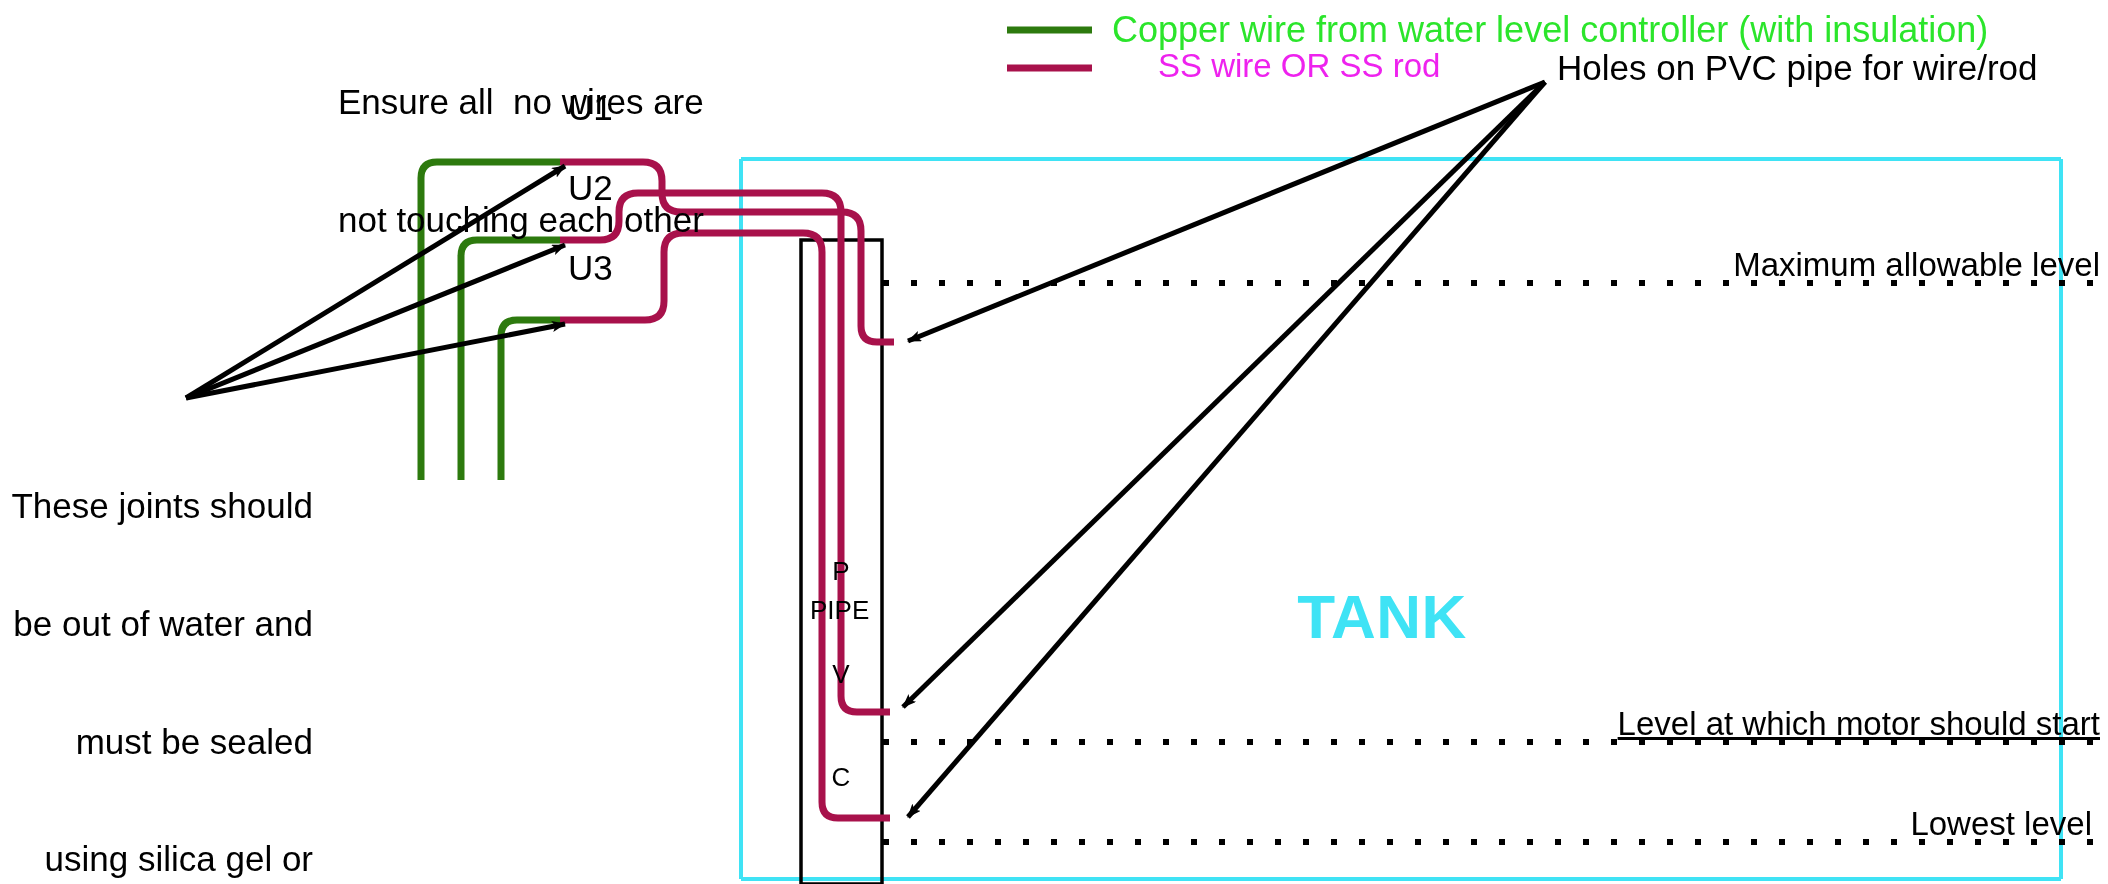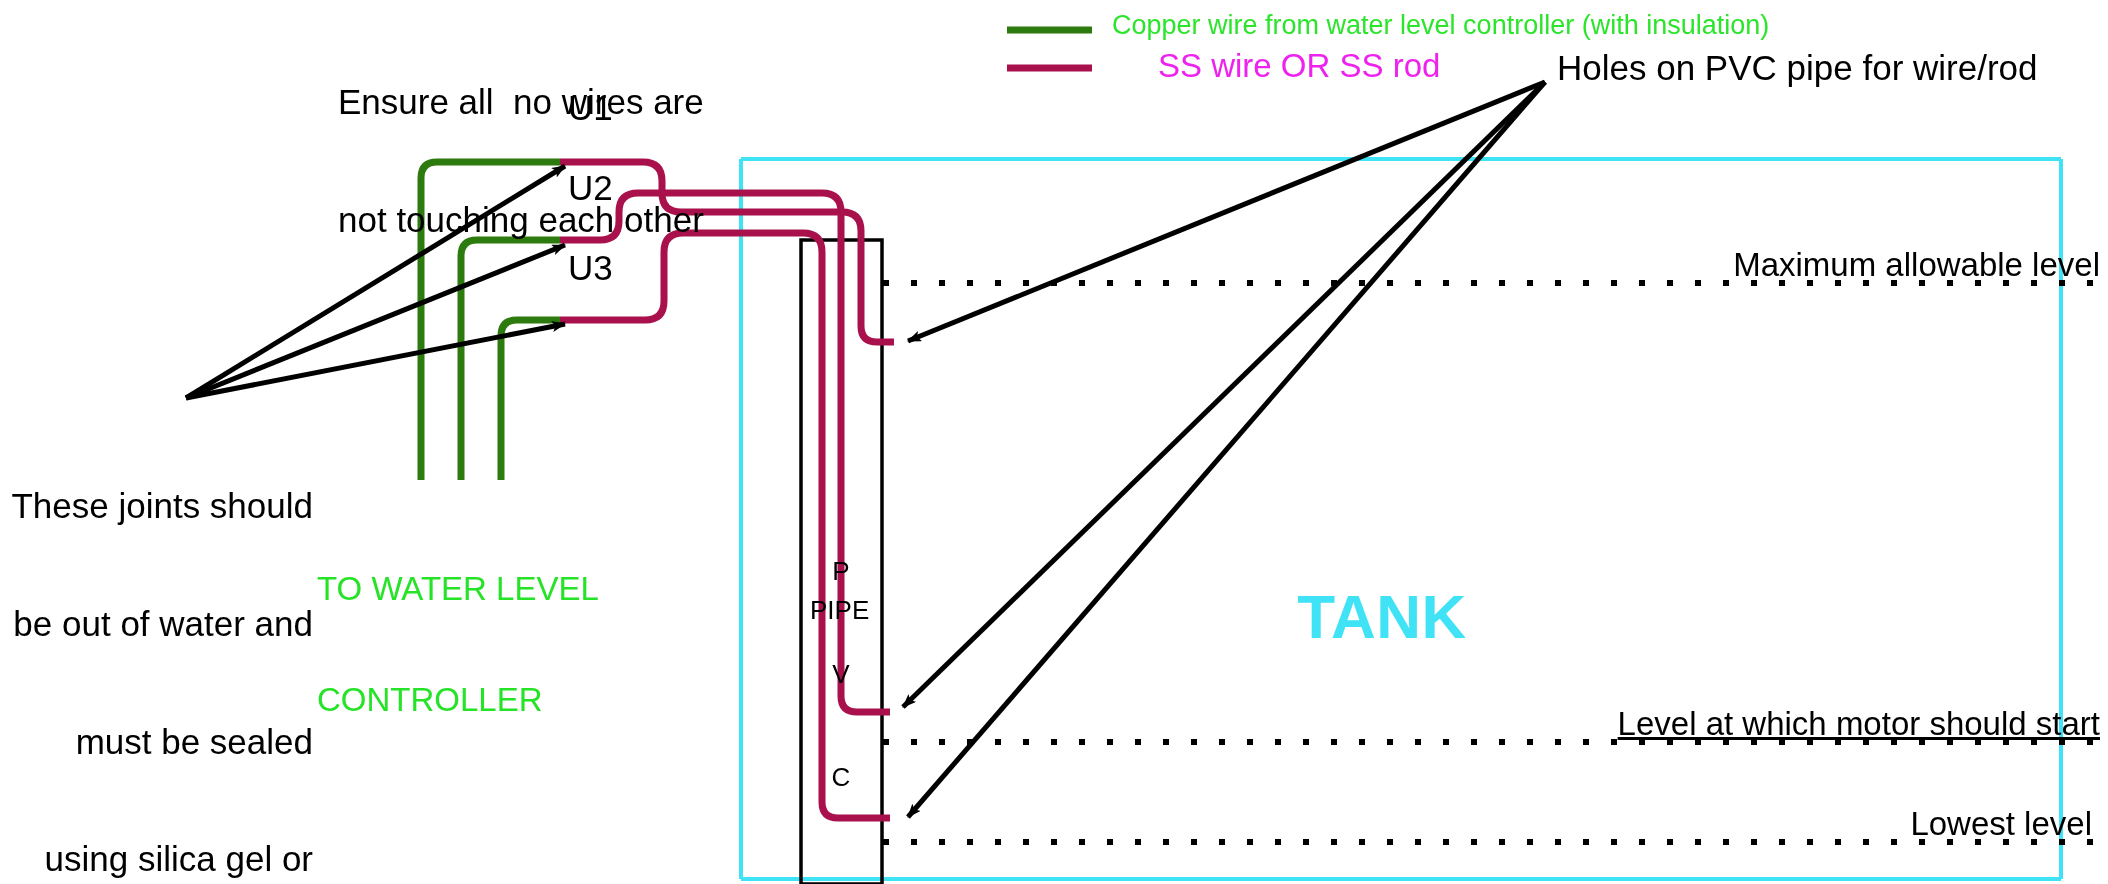"Copper wire from water level" .legend-green { font-size: 27px -> 36px }
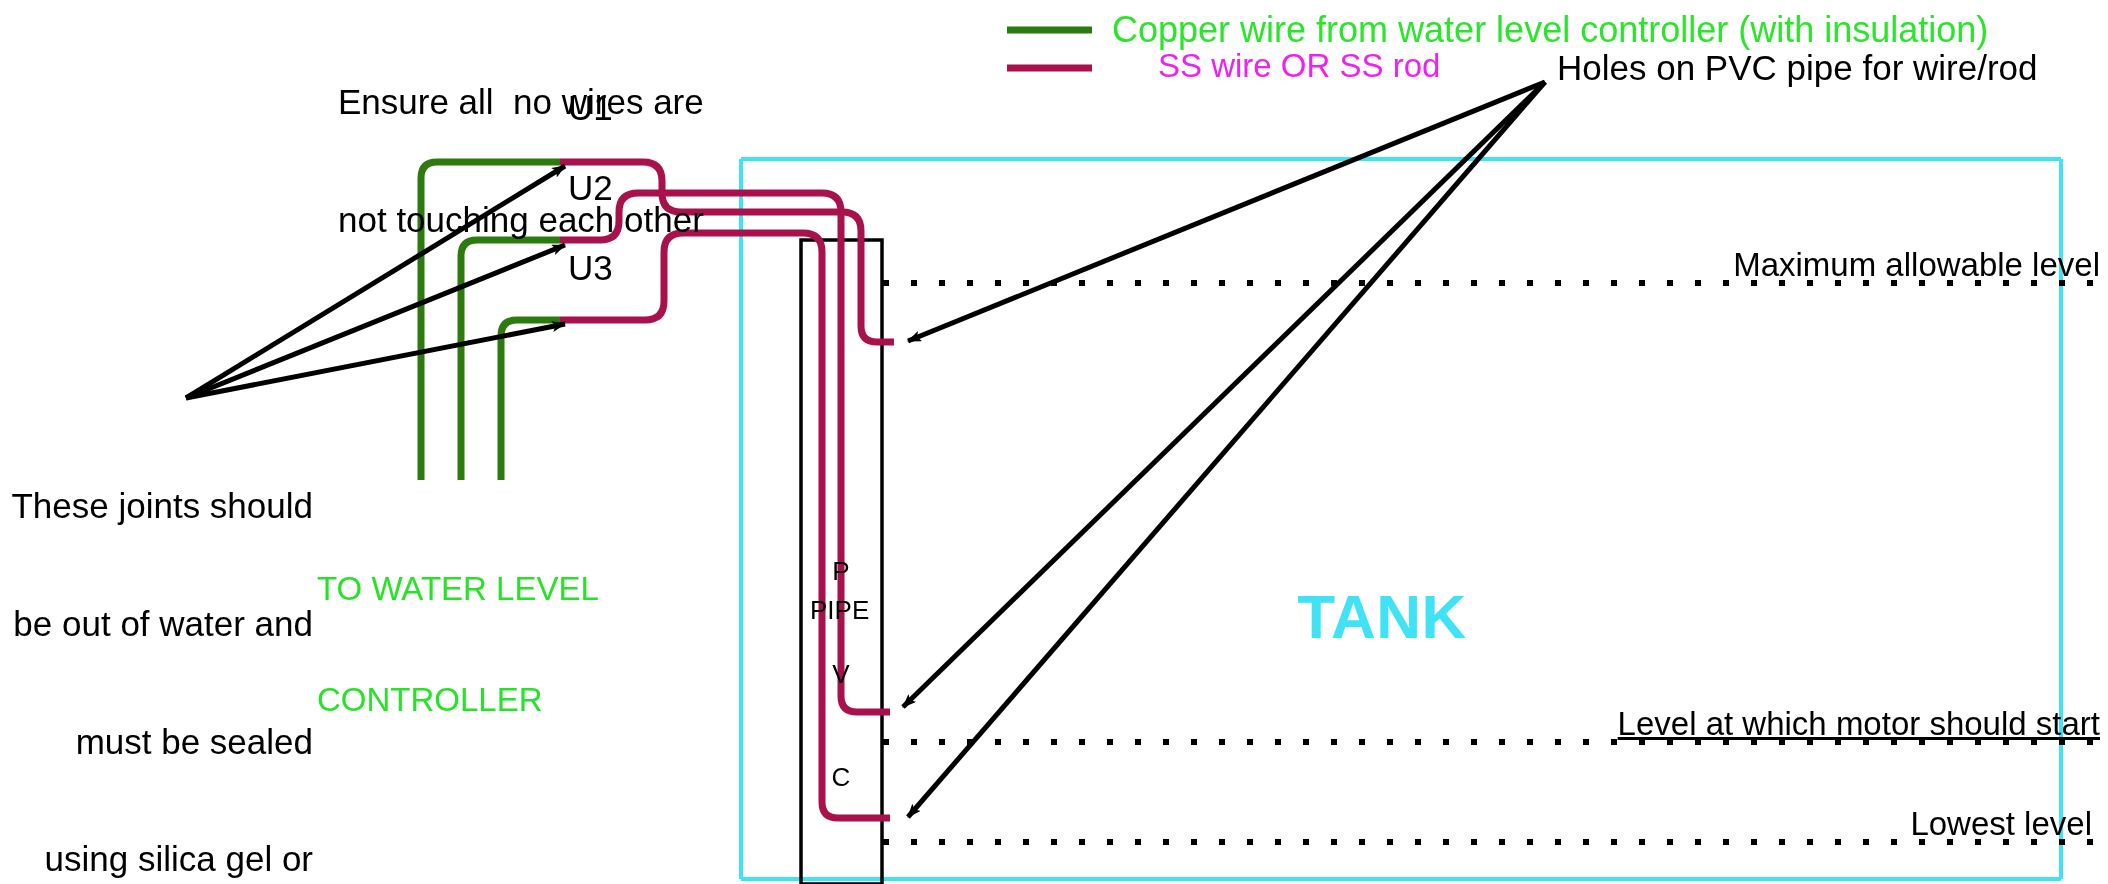"TO WATER LEVEL" div.txt { html: <div> <div>TO WATER LEVEL</div> <div>CONTROLLER</div> </div> -> none }
